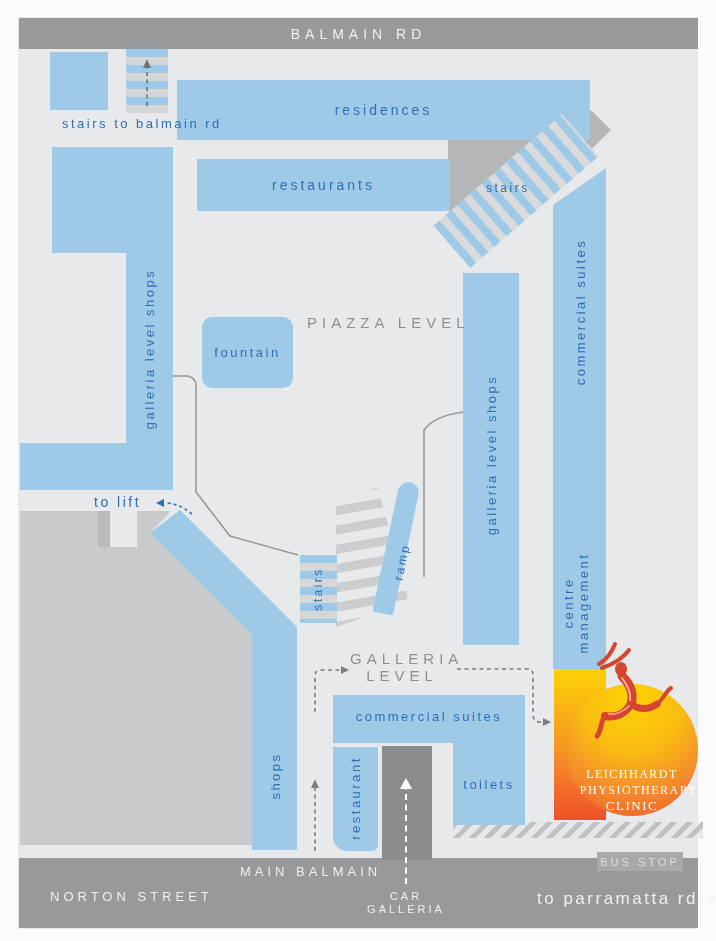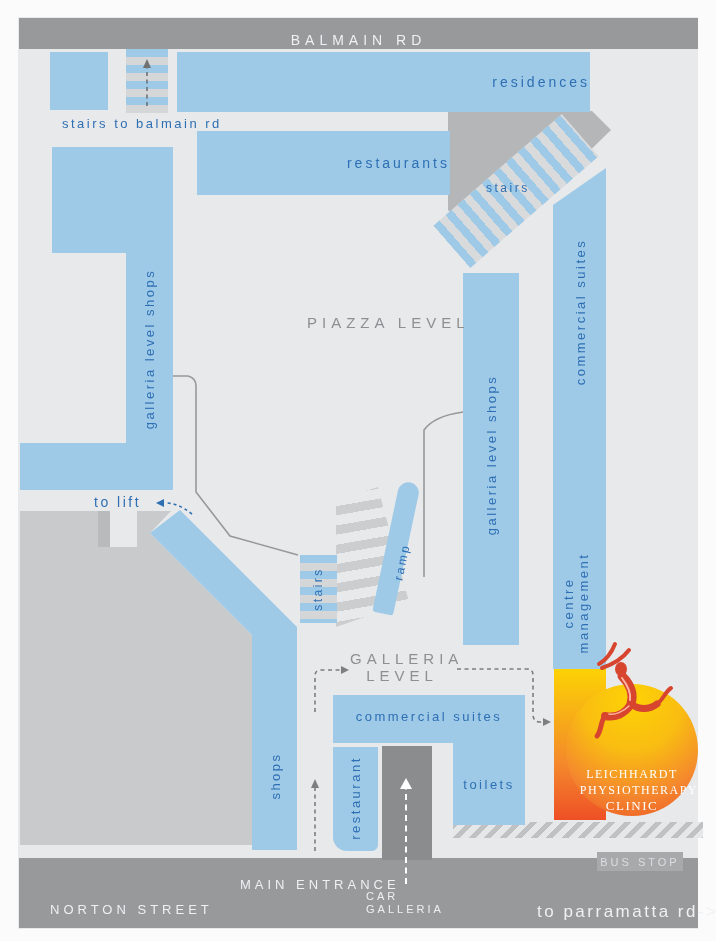"BALMAIN RD" .road-label { margin-top: 13px -> none }
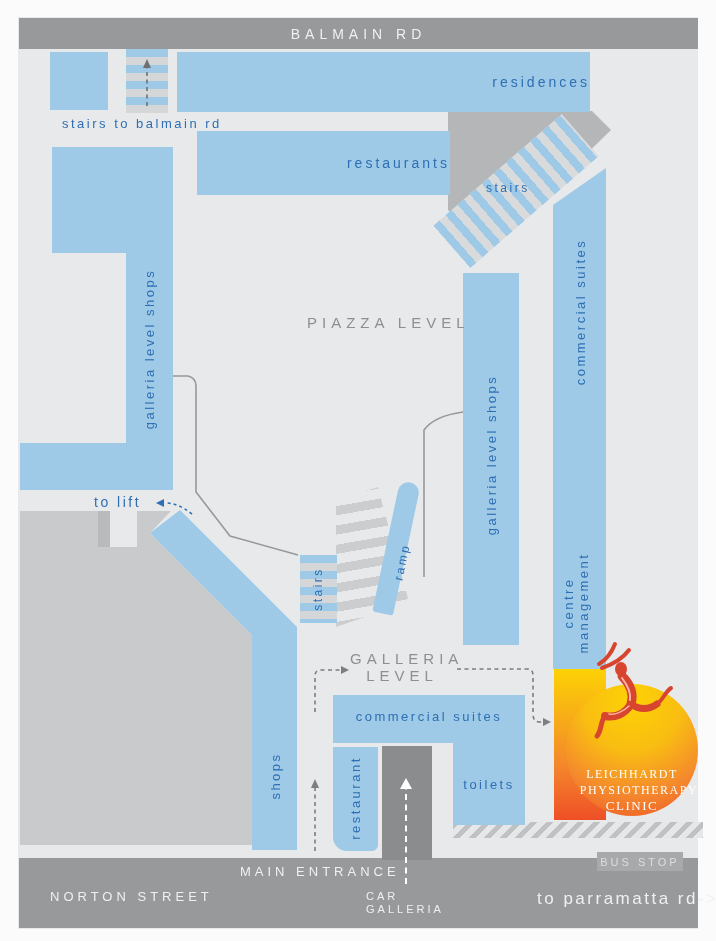"residences" .flexc { justify-content: flex-end -> center; margin-top: none -> 28px }
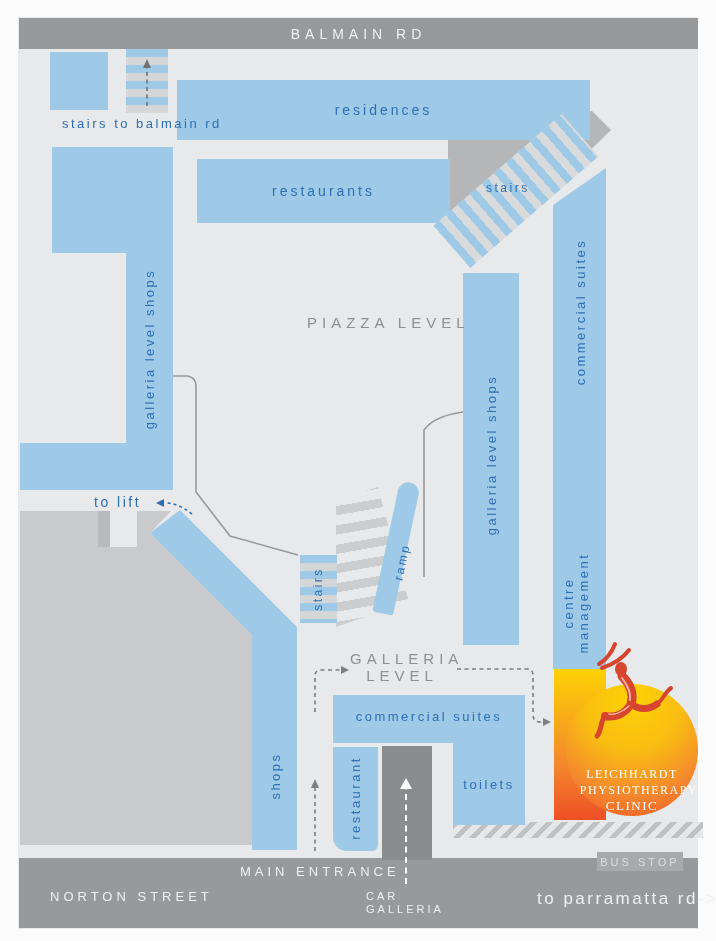"restaurants" div.abs { height: 64px -> 52px }
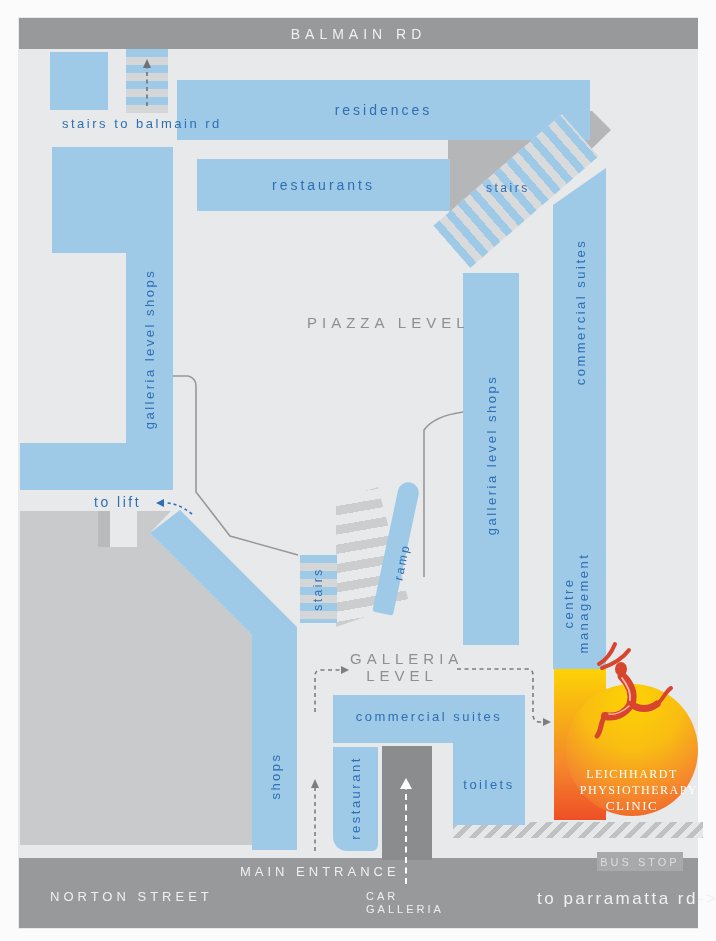"fountain" div.abs { html: none -> <div> <span>fountain</span> </div> }
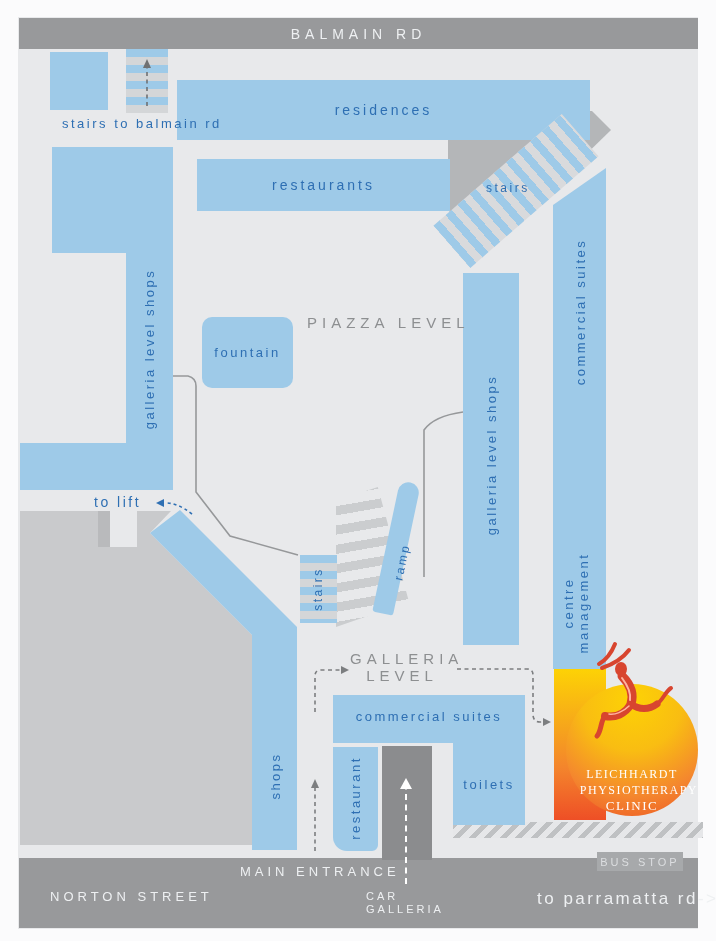"MAIN ENTRANCE" div.abs { text: ENTRANCE -> BALMAIN }
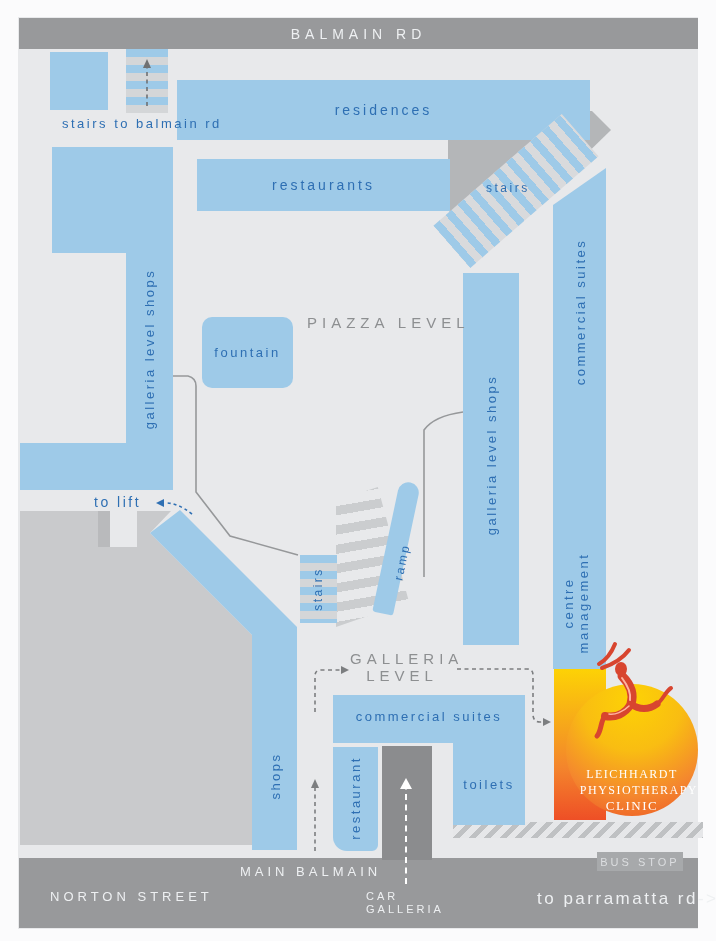"CAR" div.abs { text-align: none -> center }
